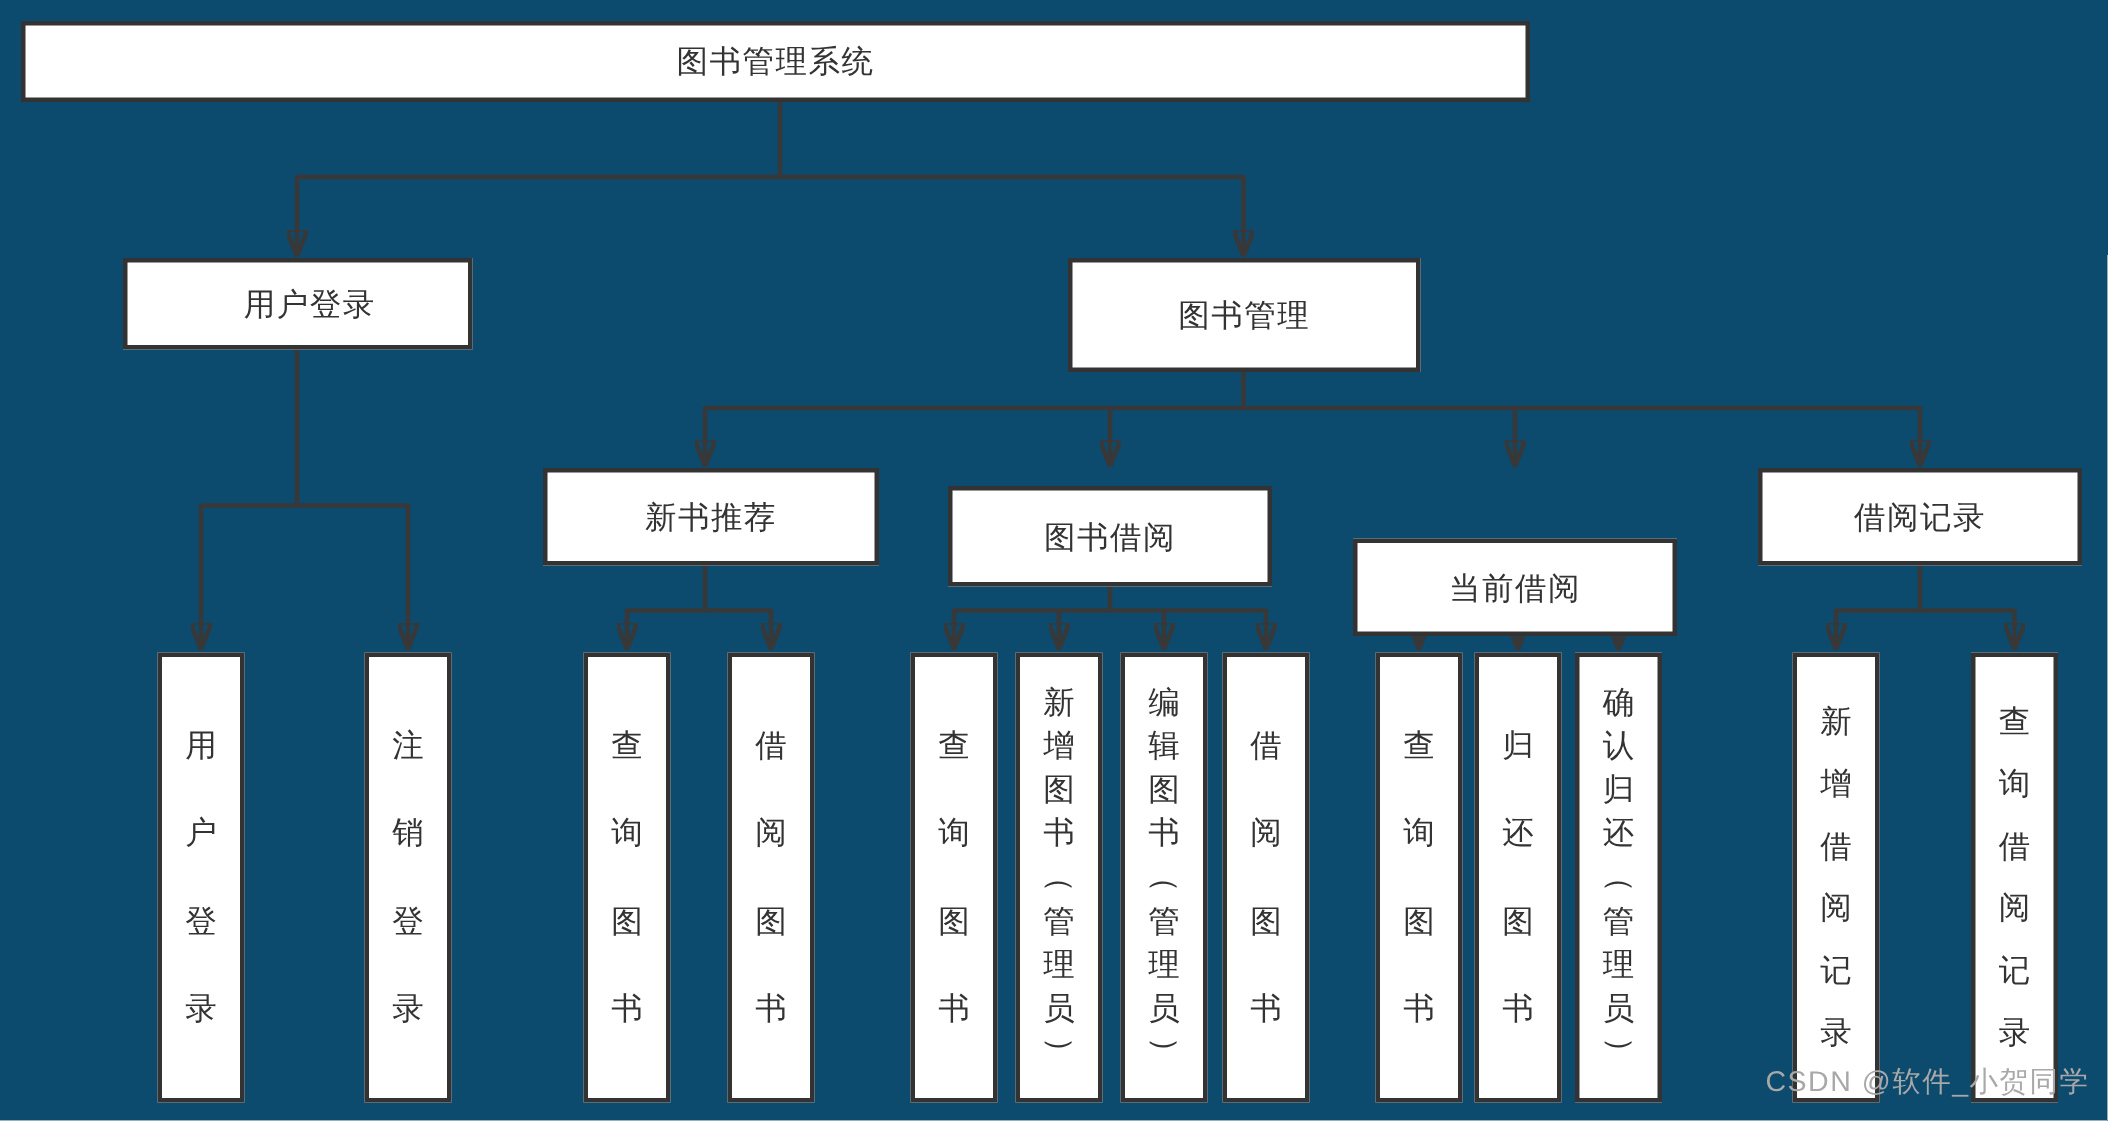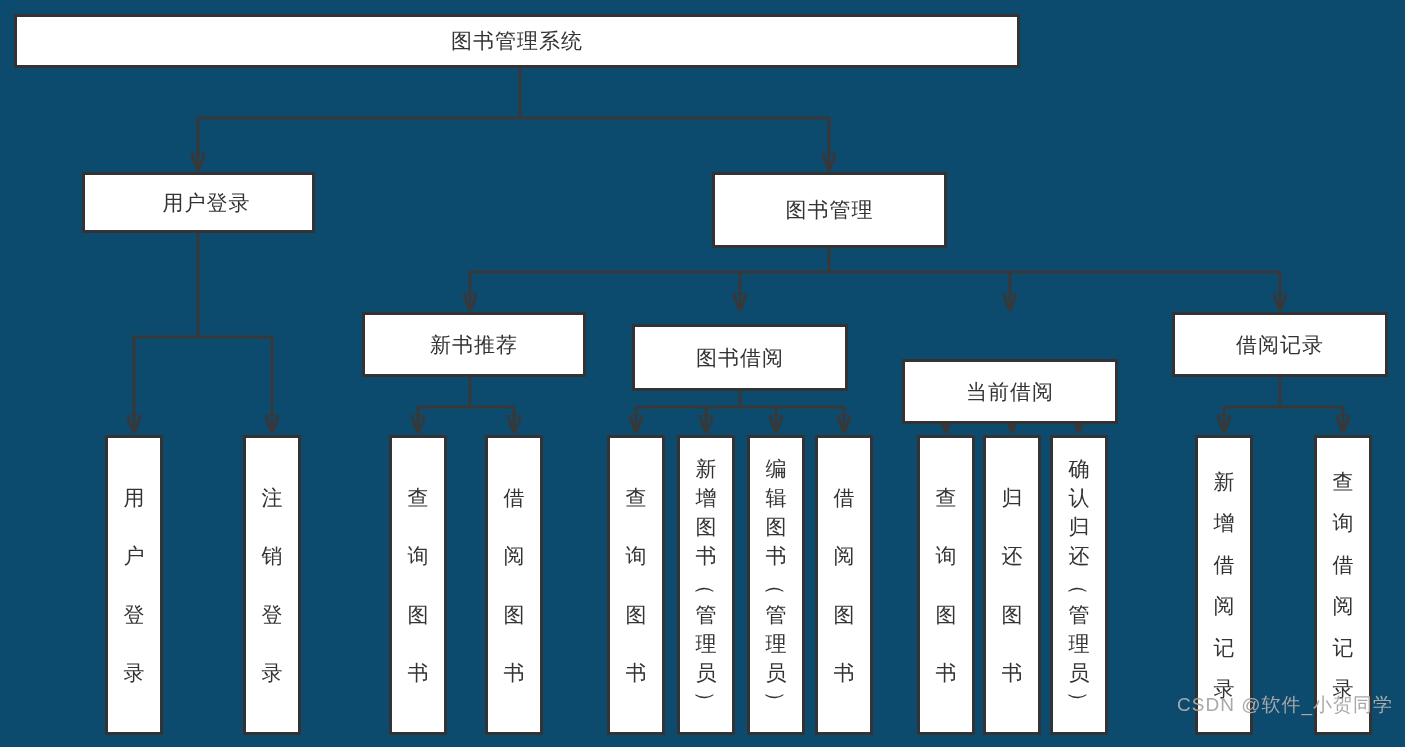"CSDN @软件_小贺同学" .watermark { top: 692px -> 708px }
